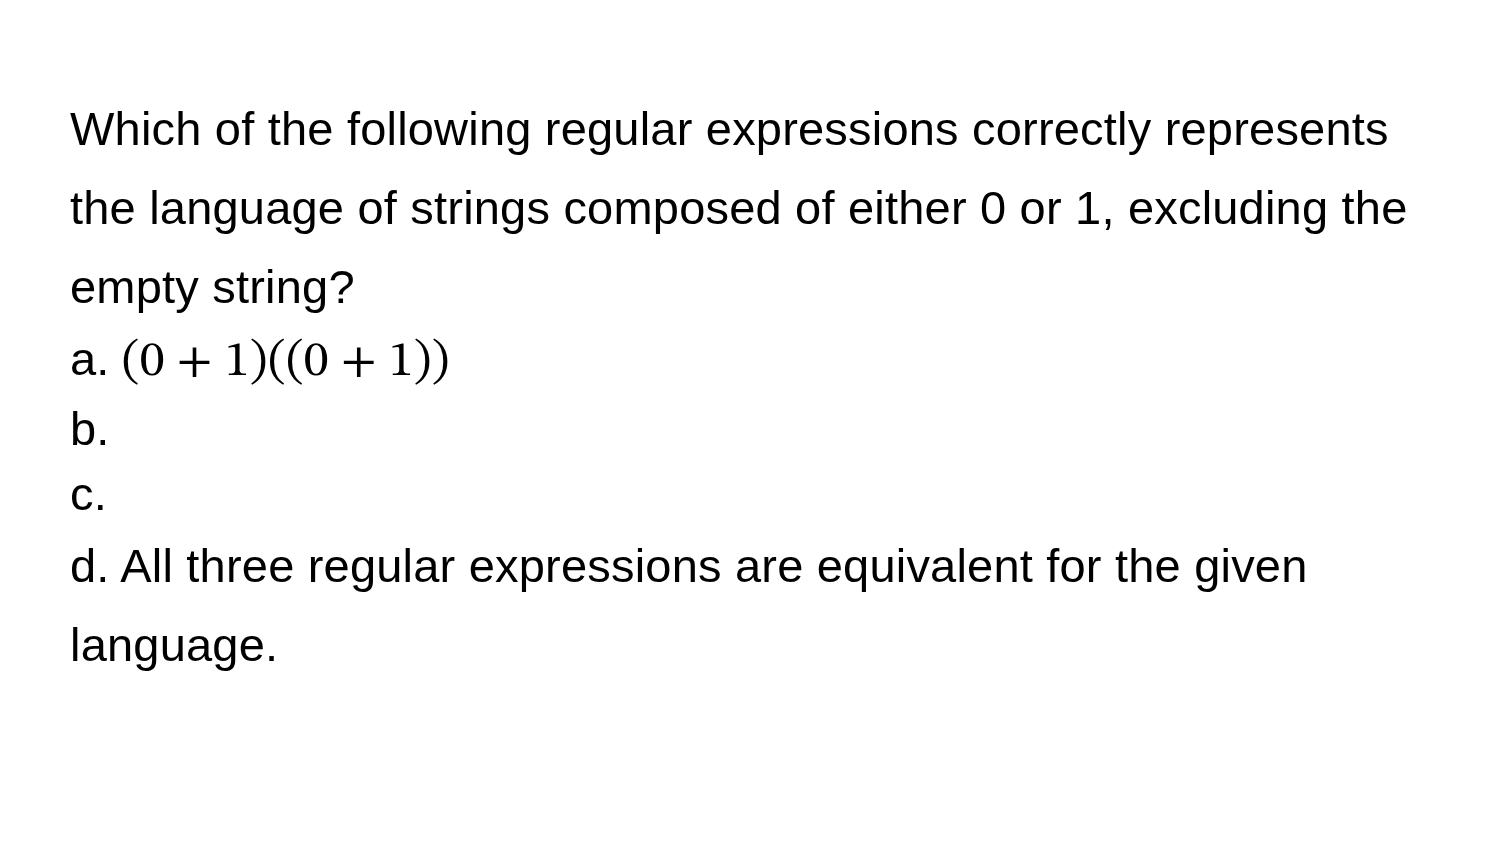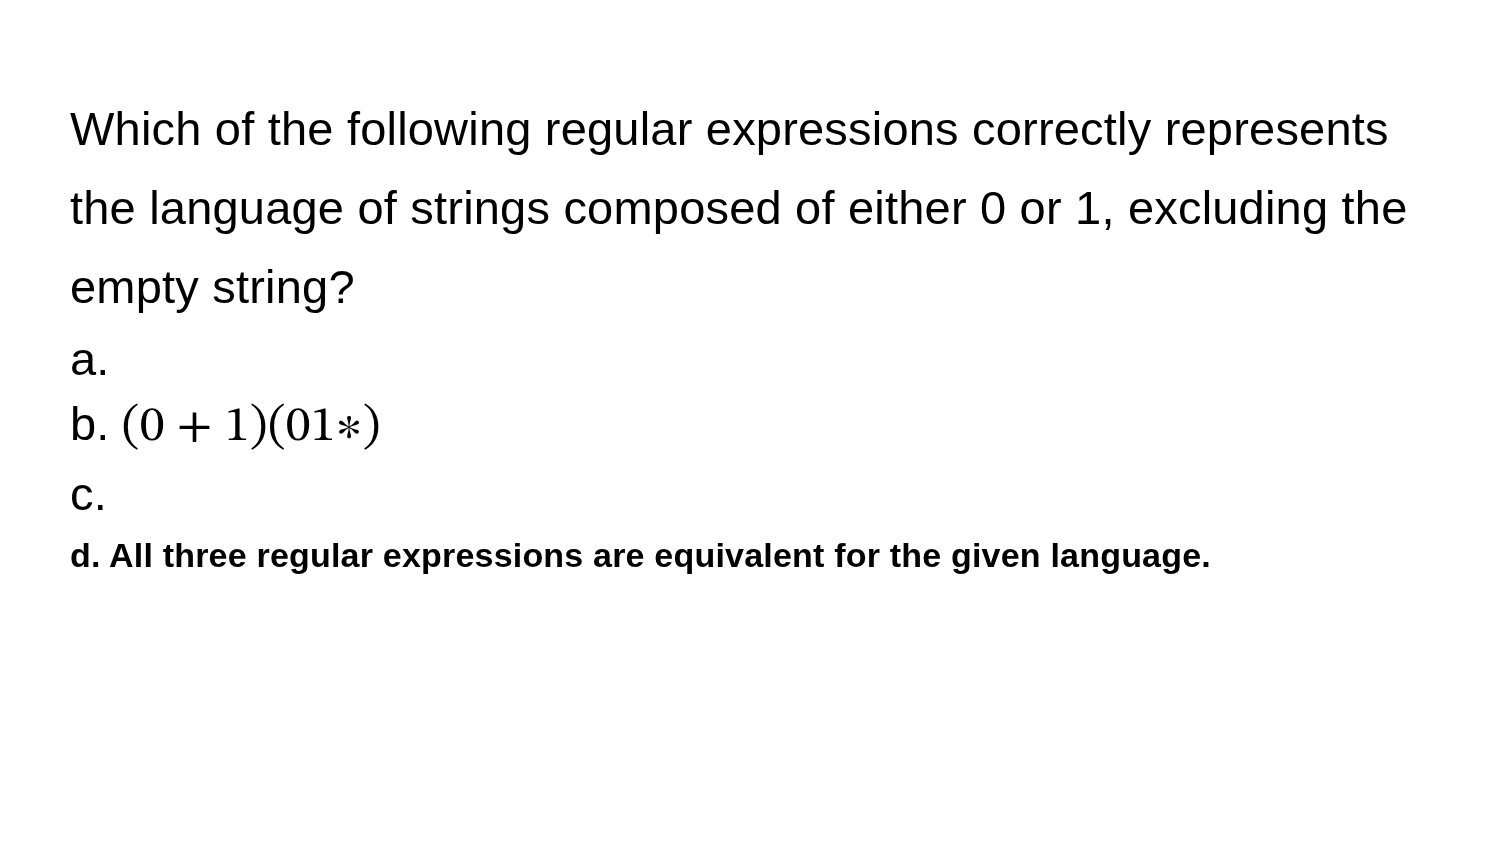"(0 + 1)((0 + 1))" span.math-expr { html: none -> <span>(0 + 1)((0 + 1))</span> }
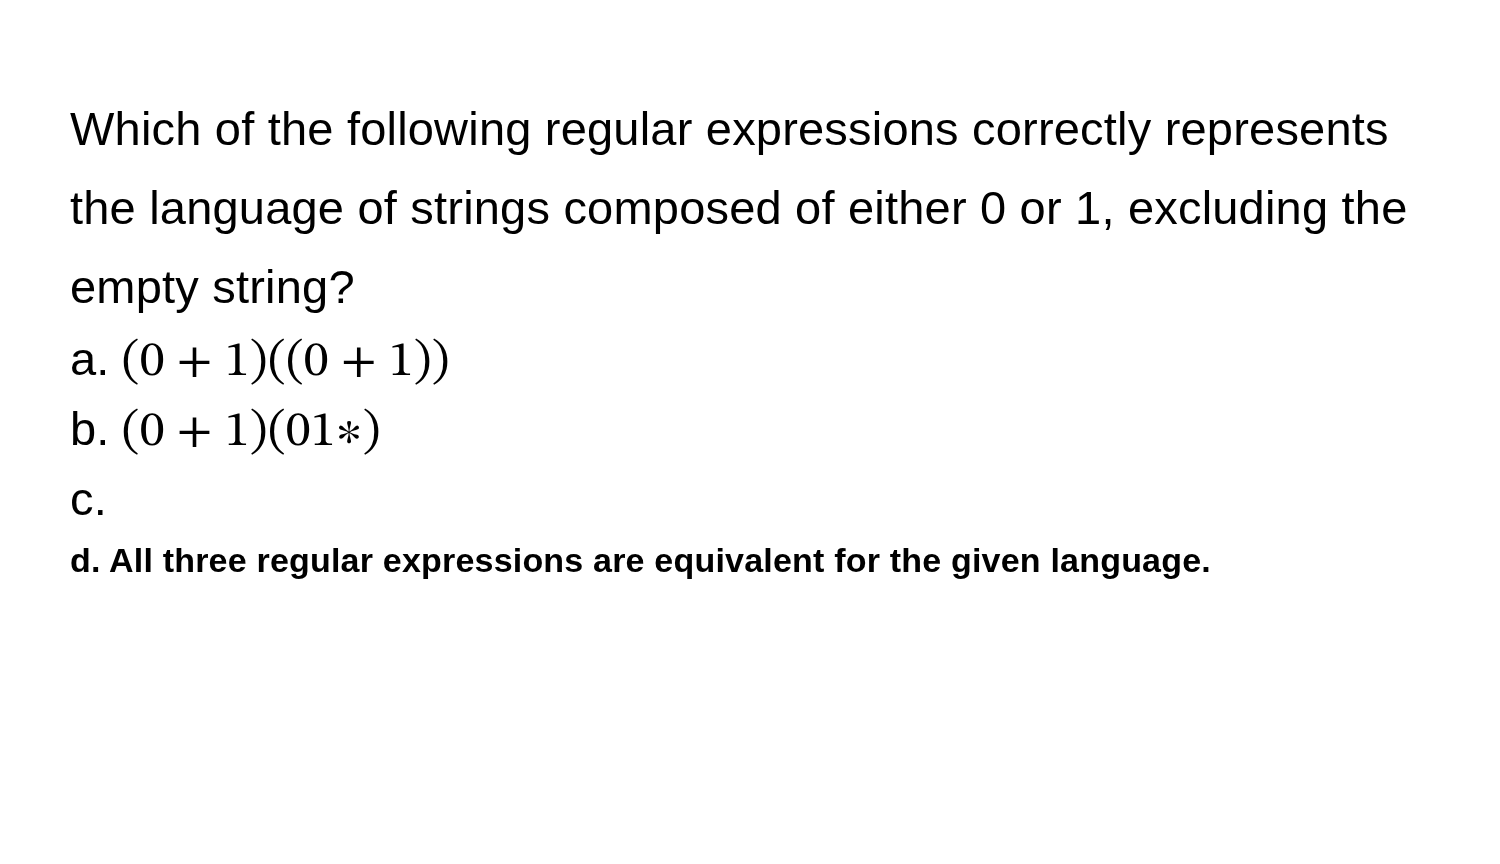"(0 + 1)(01∗)" span.math-expr { html: <span>(0 + 1)(01∗)</span> -> none }
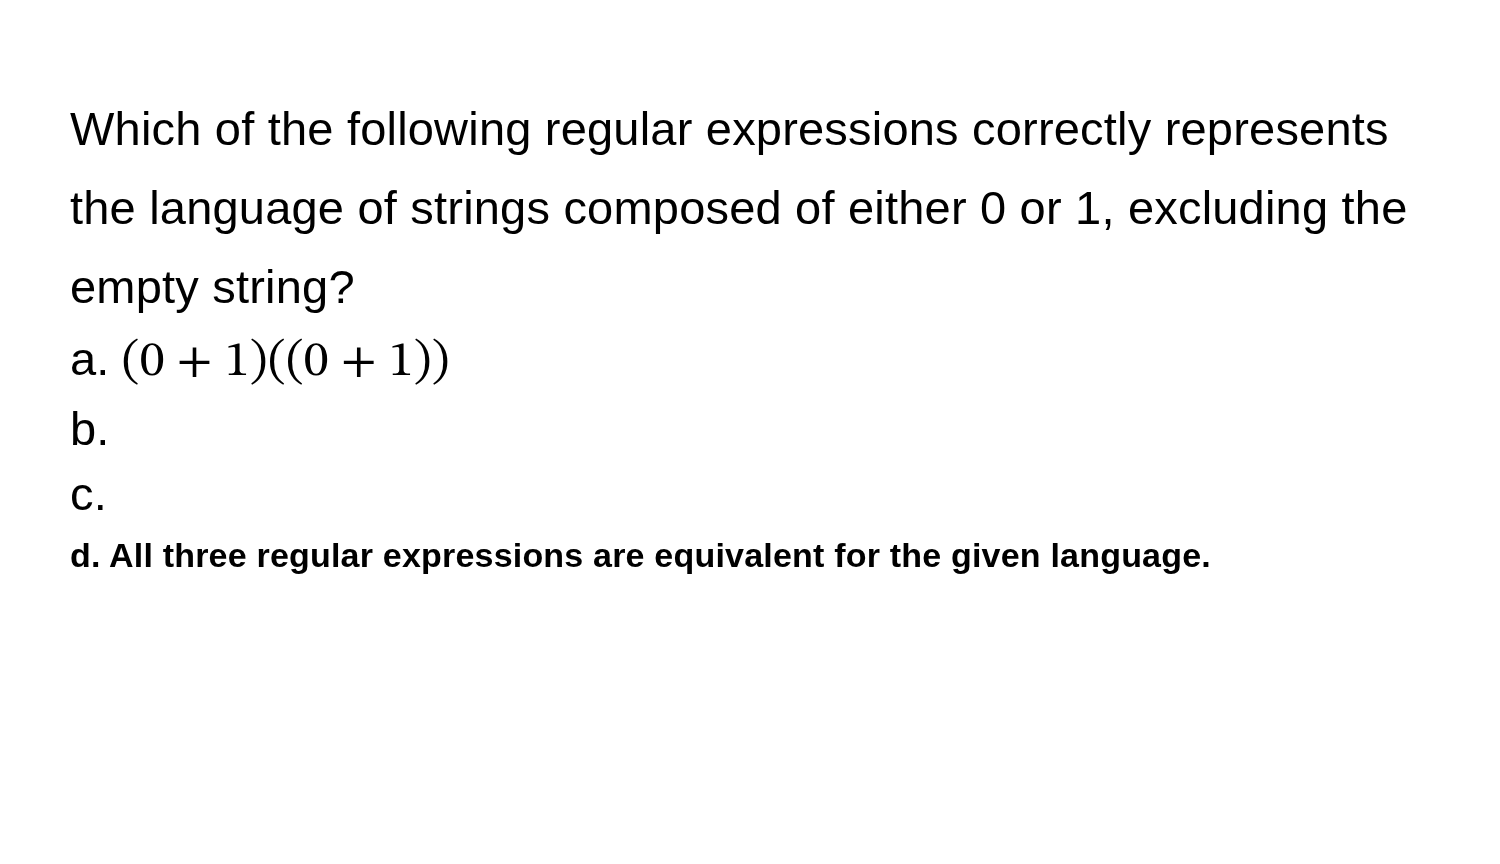"d. All three regular expressions" .option-d { font-size: 34px -> 47px; font-weight: 700 -> 400 }
